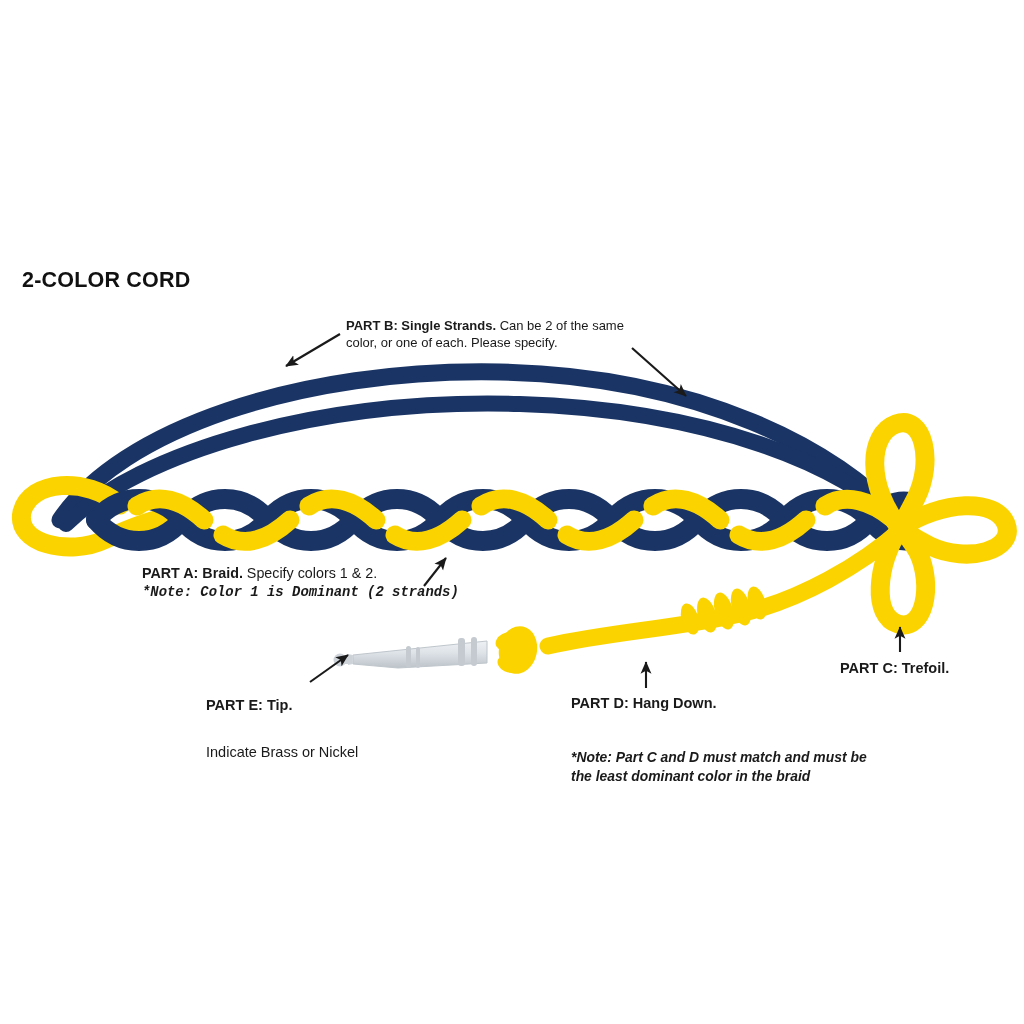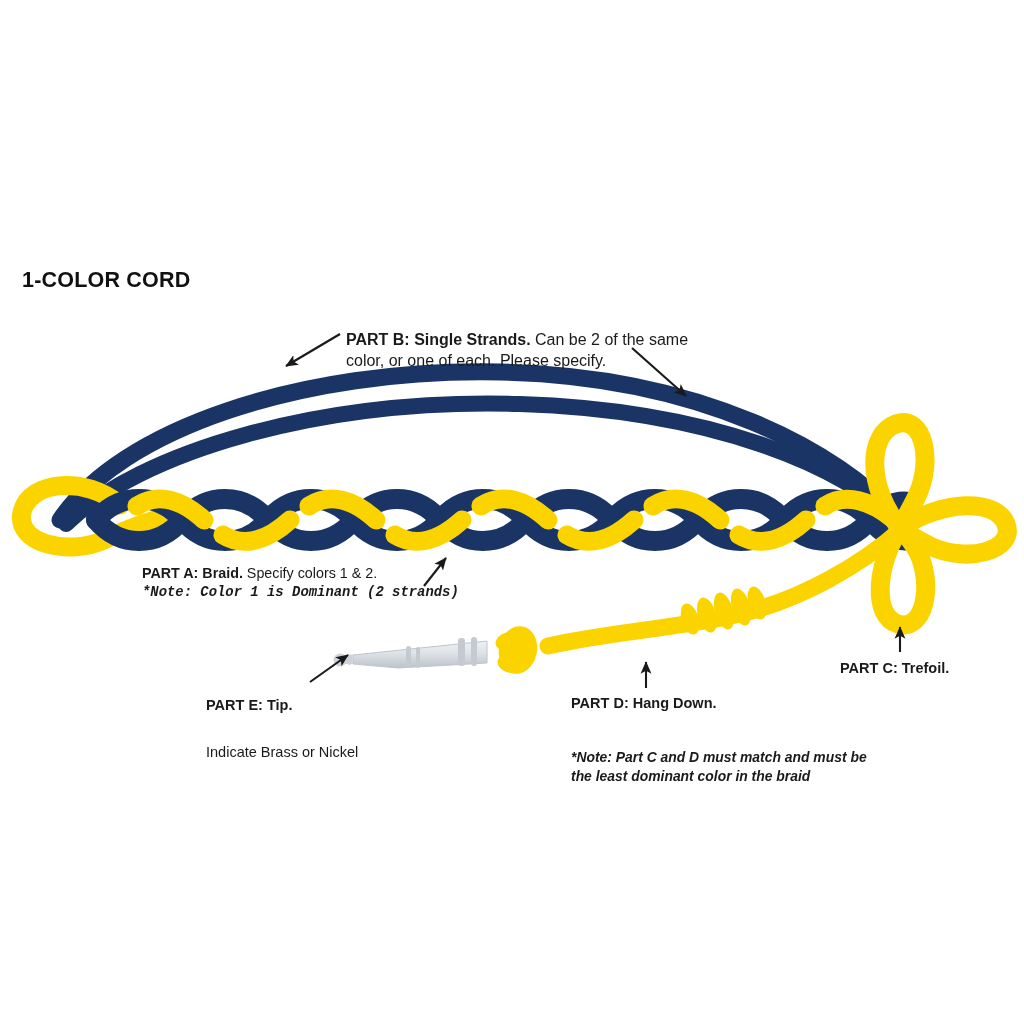"1-COLOR CORD" div.label { text: 1-COLOR -> 2-COLOR }
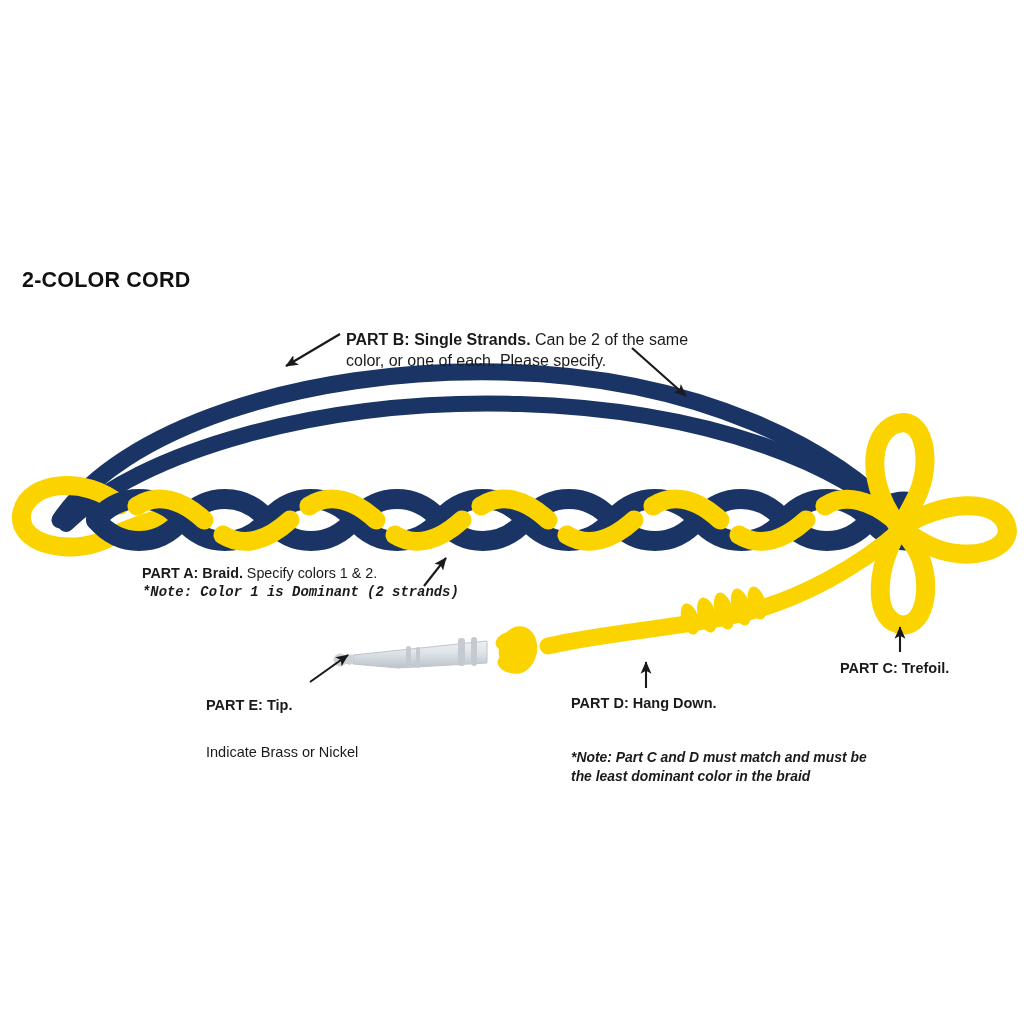"PART B: Single Strands. Can" #partB-block { font-size: 16px -> 13px; margin-top: 12px -> none }
